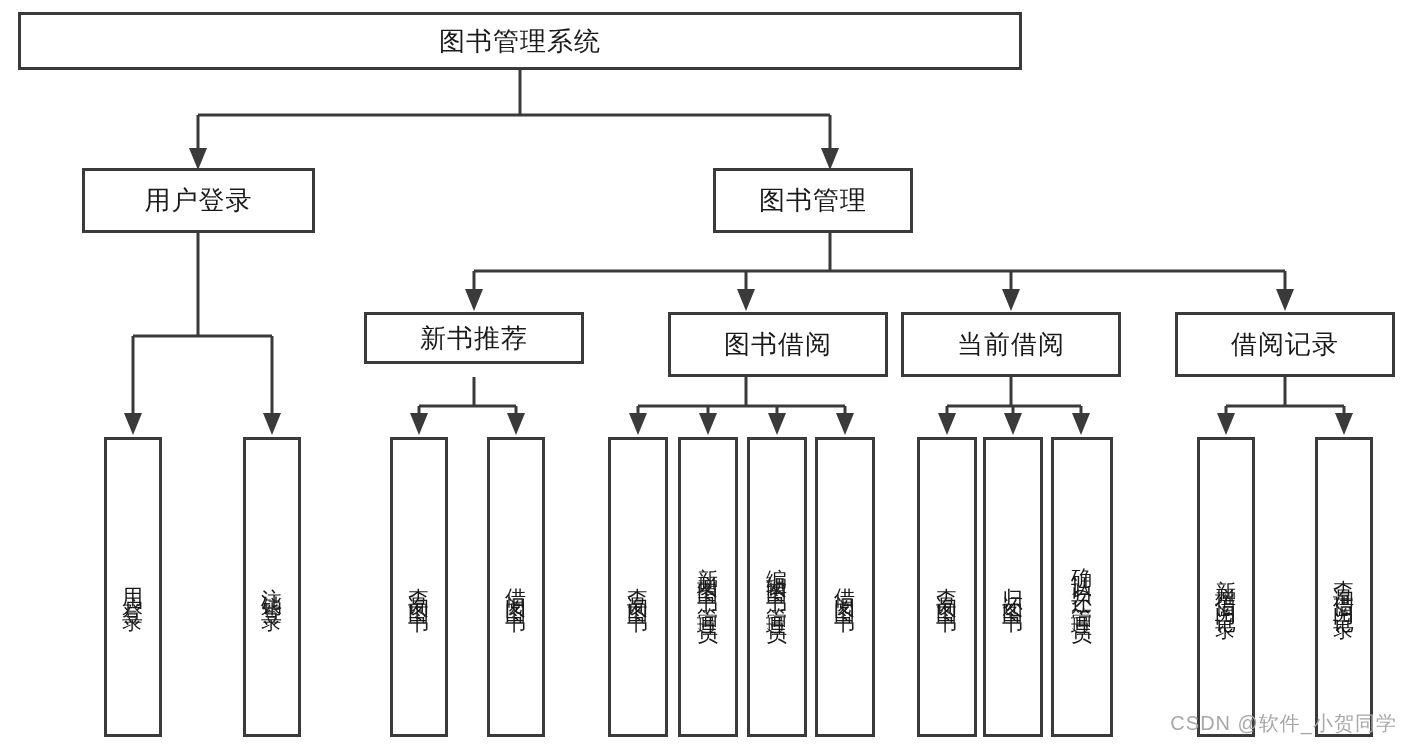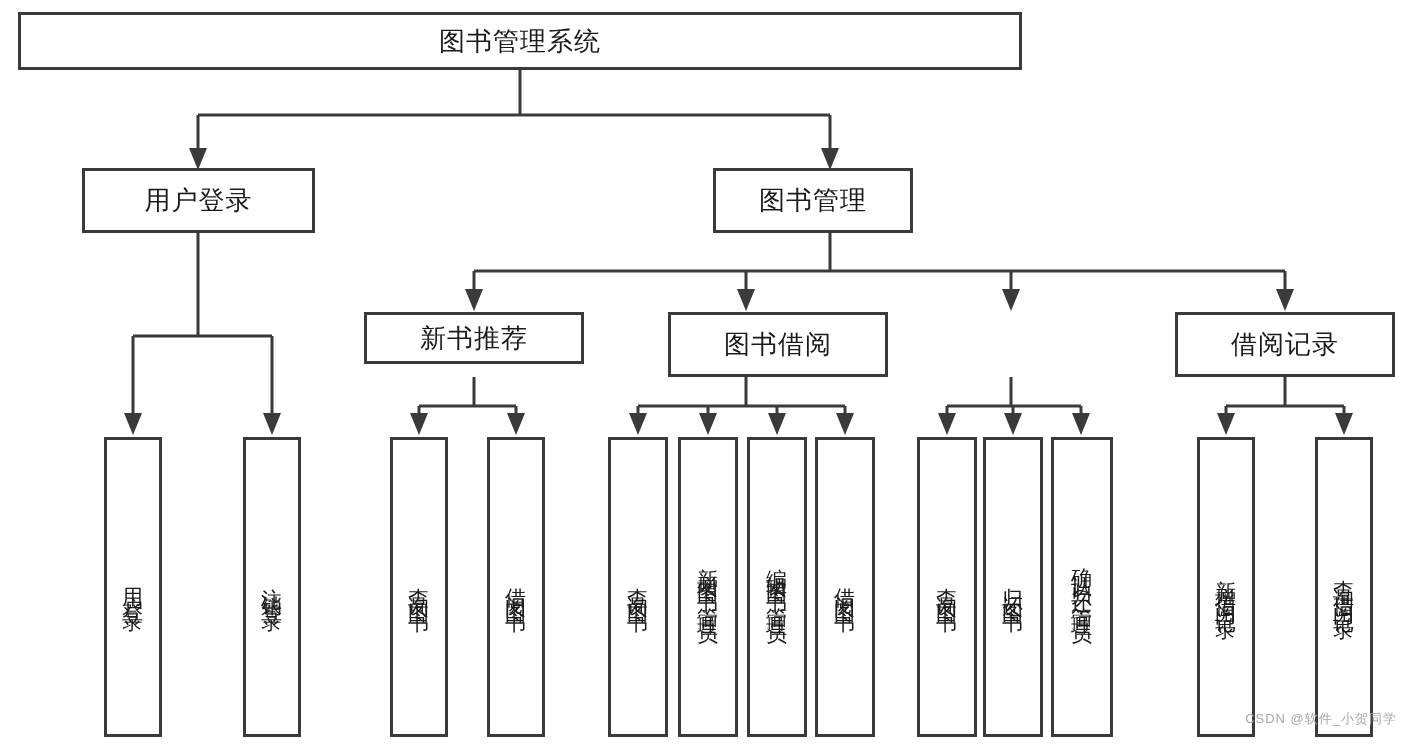"当前借阅" div.box { html: none -> <div>当前借阅</div> }
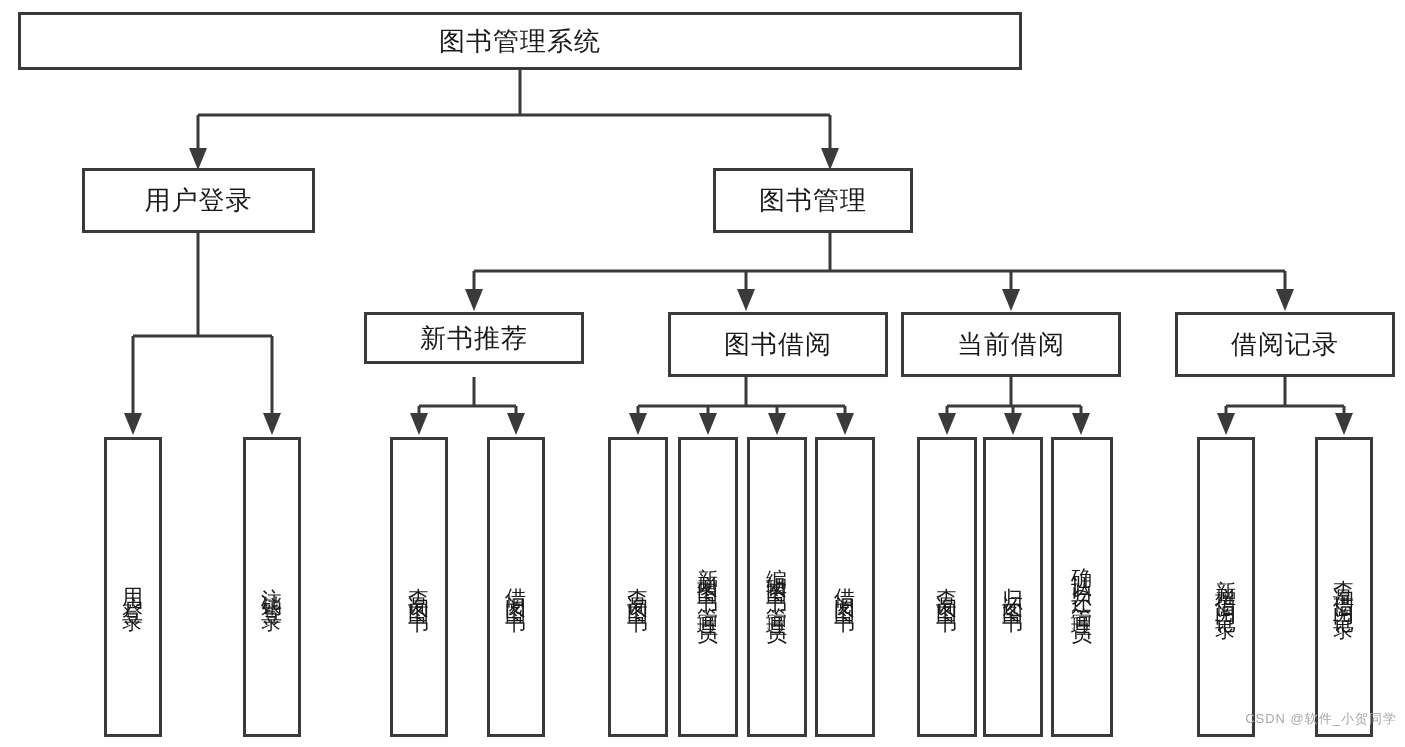"CSDN @软件_小贺同学" .watermark { font-size: 13px -> 20px }
